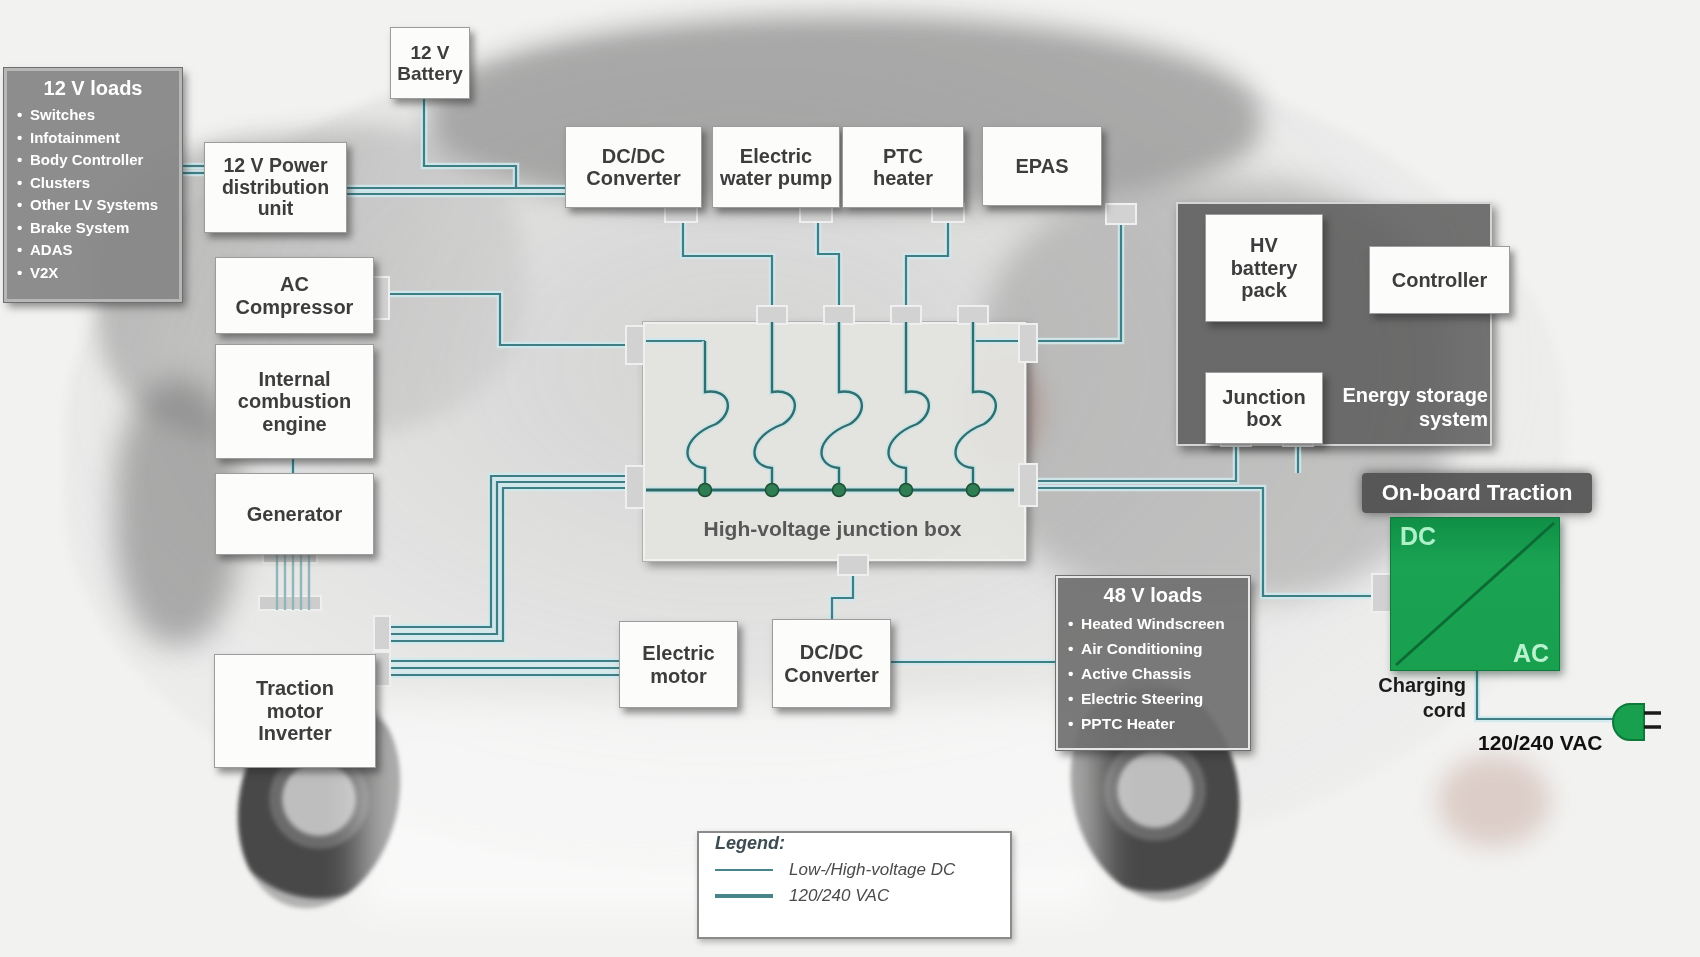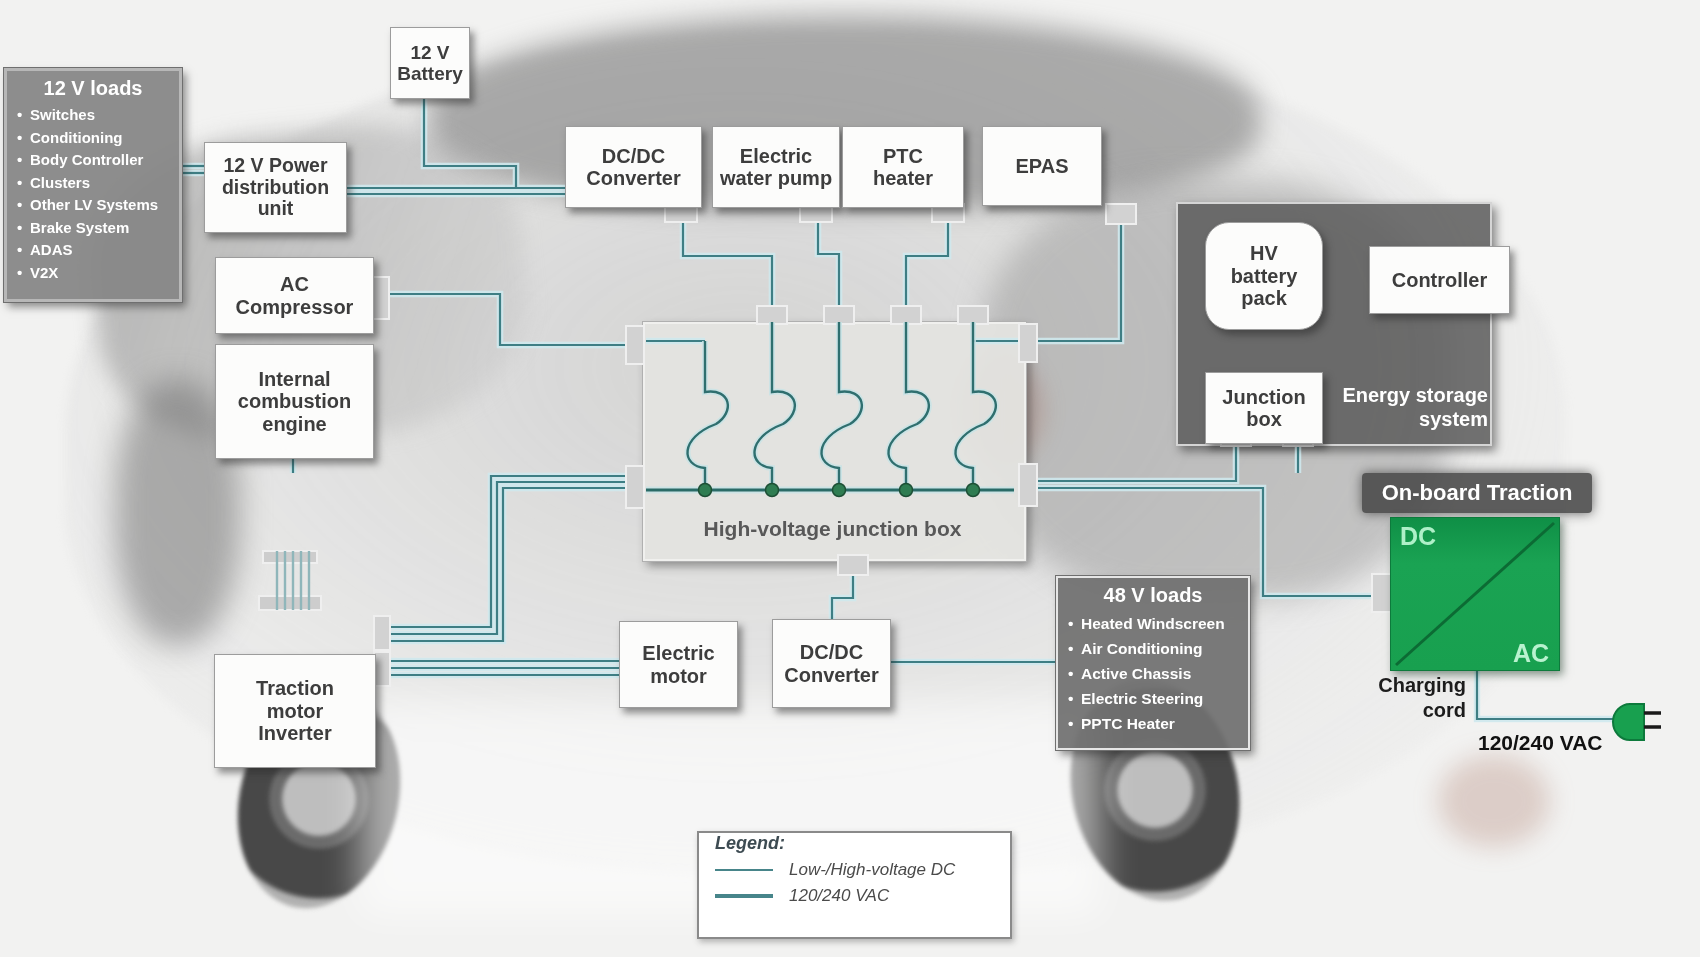"Conditioning" li { text: Conditioning -> Infotainment }
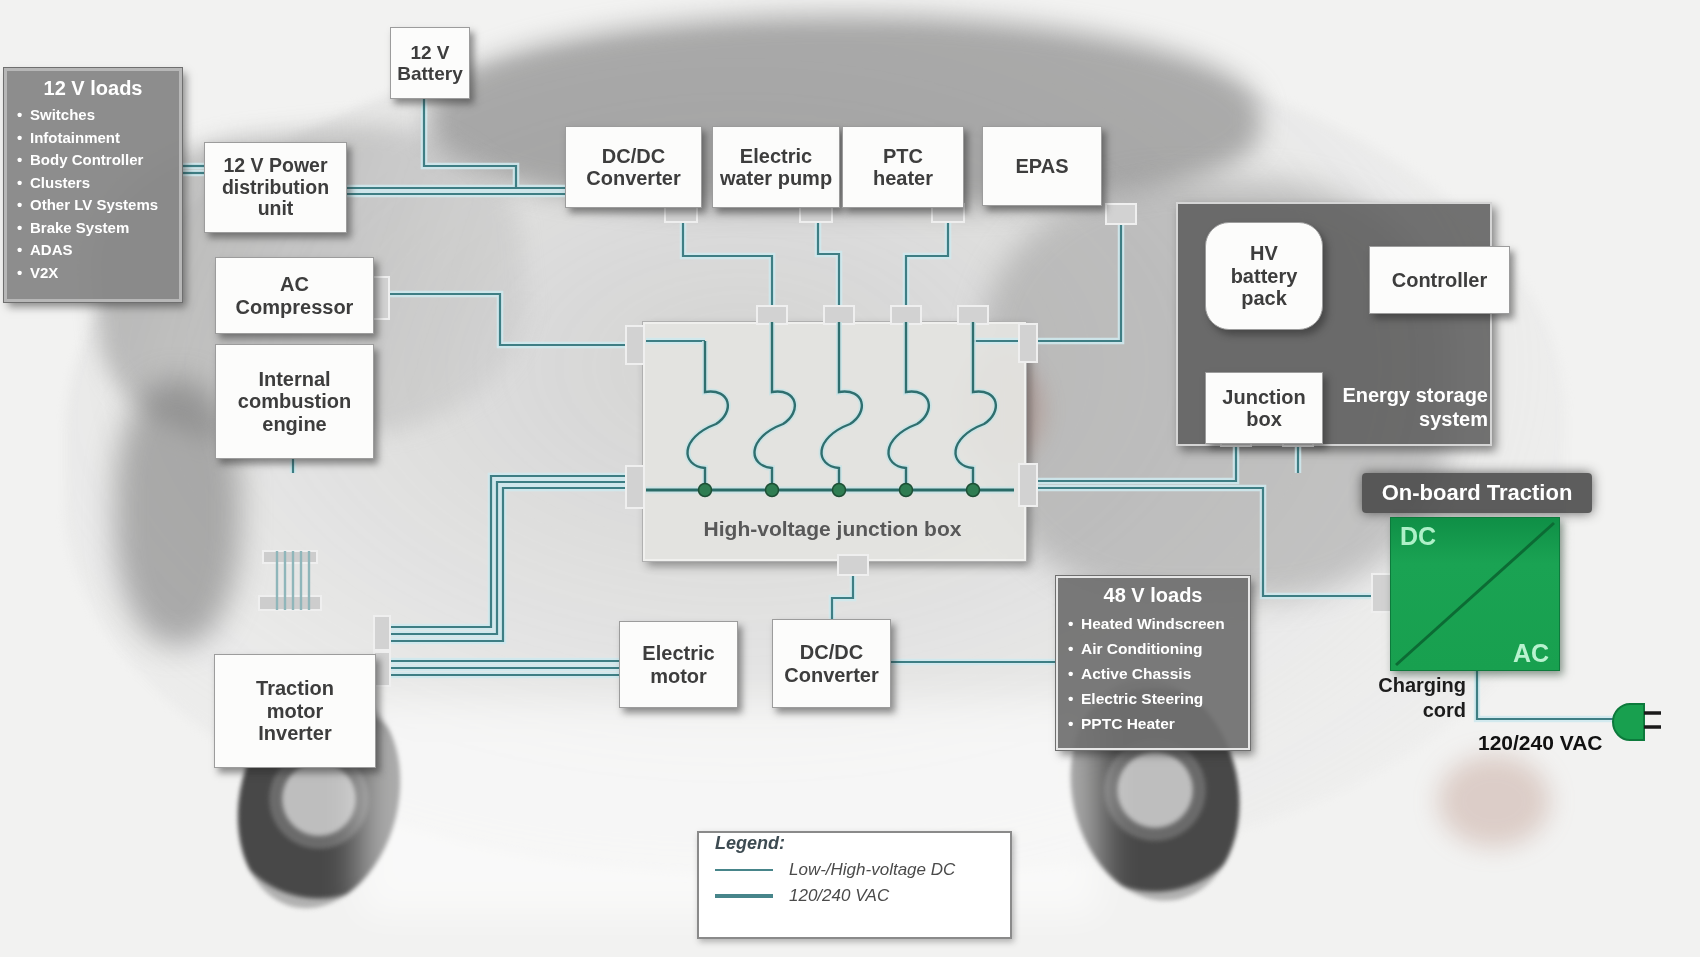"HV" div.node { border-radius: 24px -> none; top: 222px -> 214px }
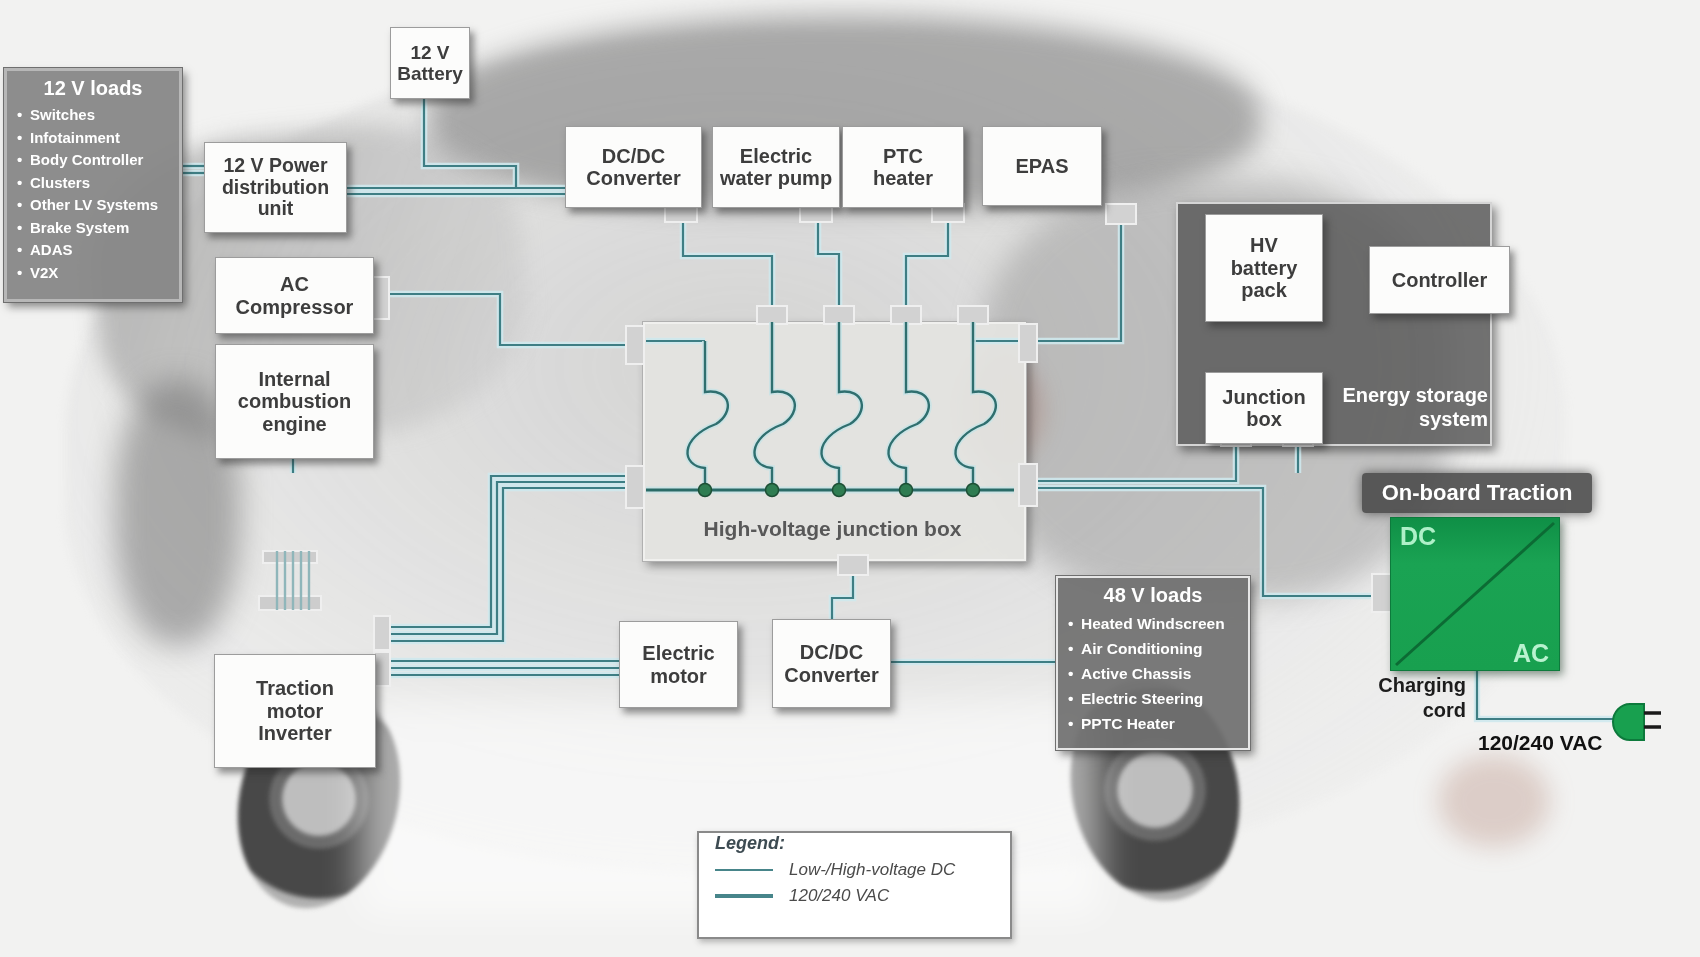"Generator" div.node { html: none -> <div>Generator</div> }
